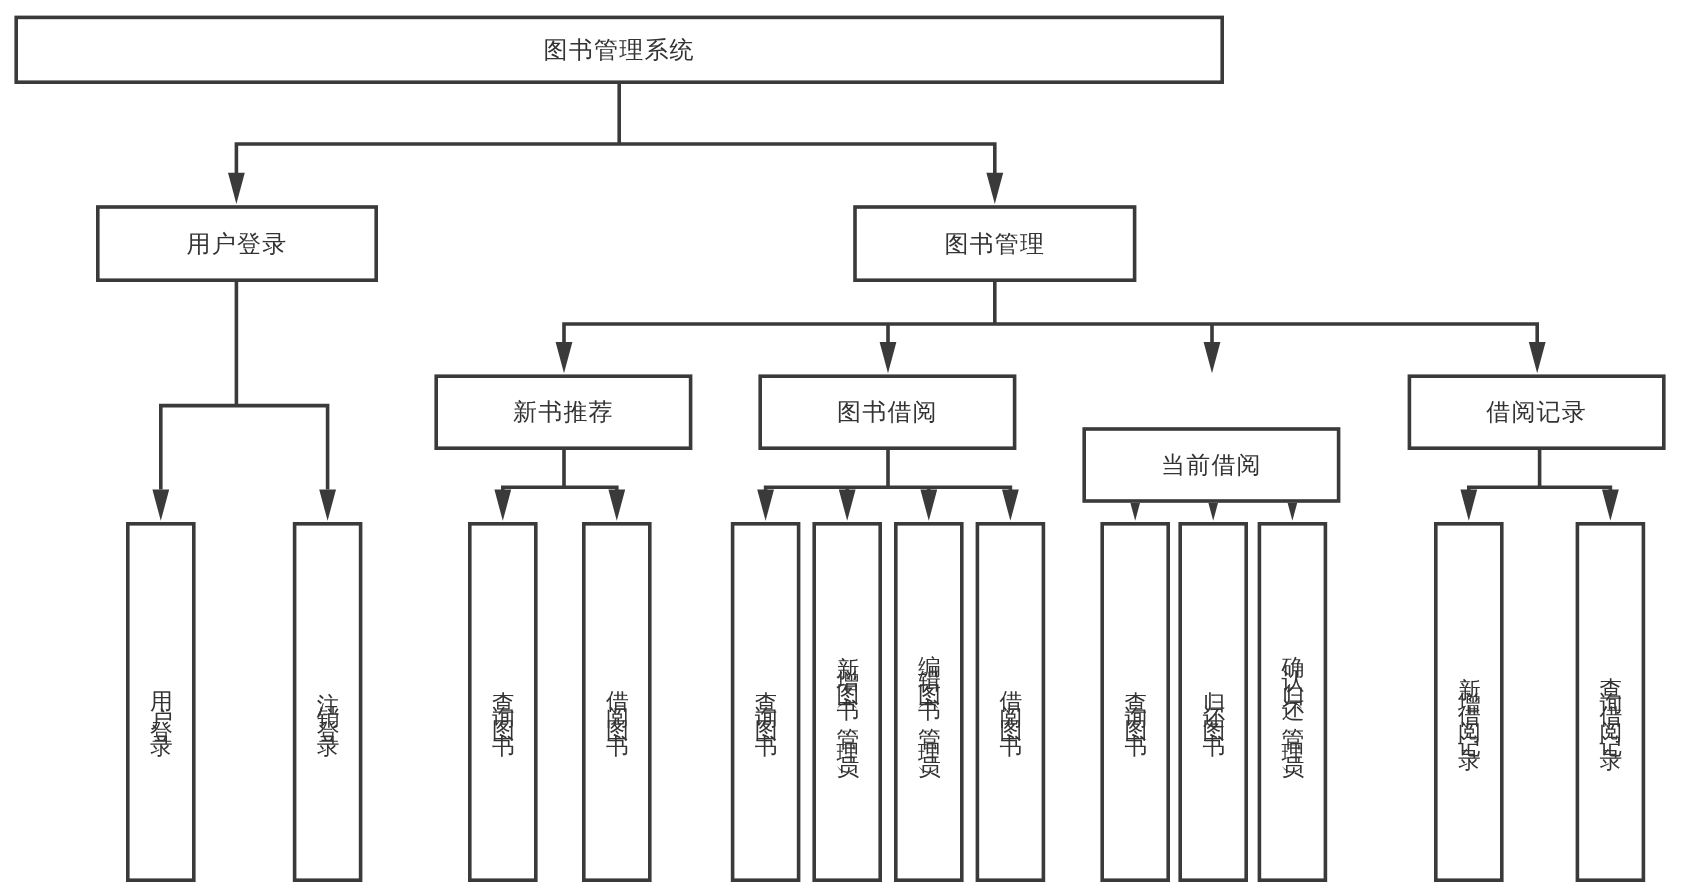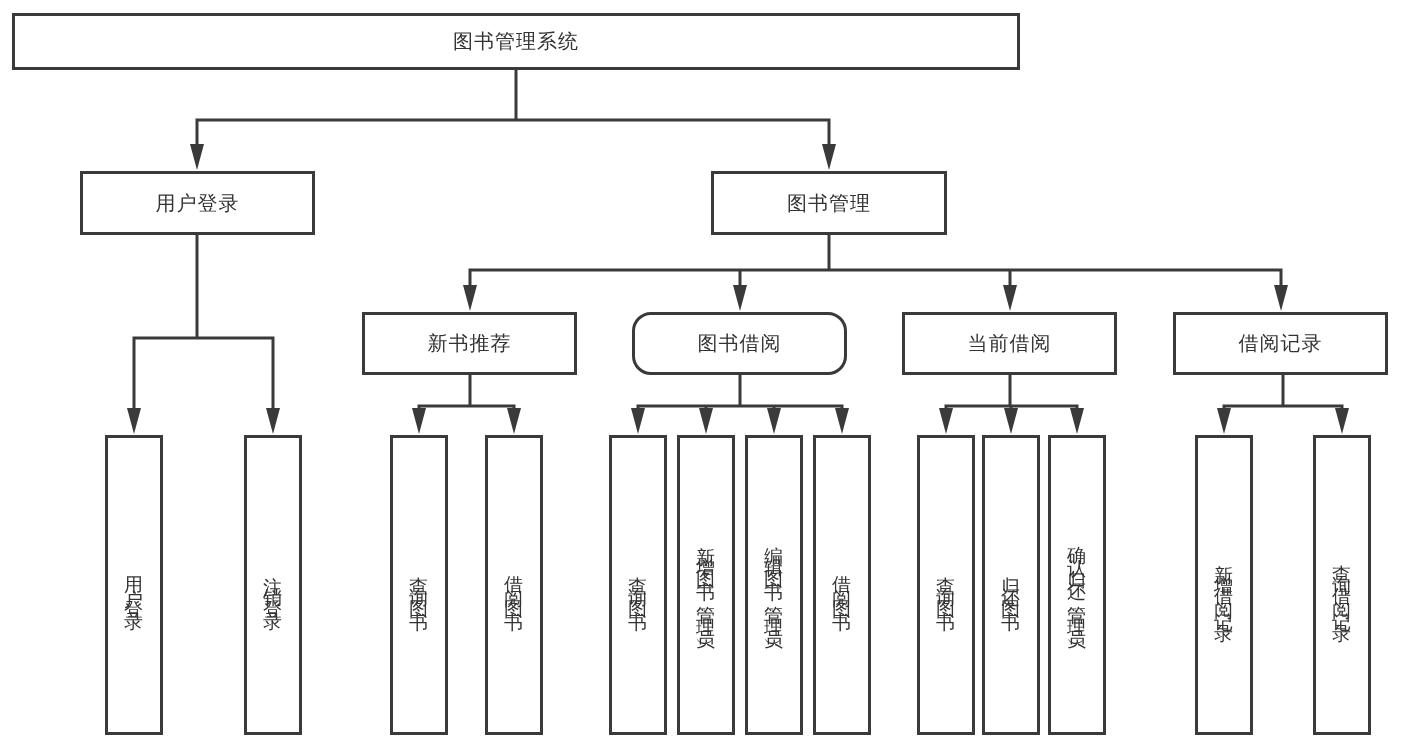"图书借阅" .node-l3b { border-radius: 19px -> none }
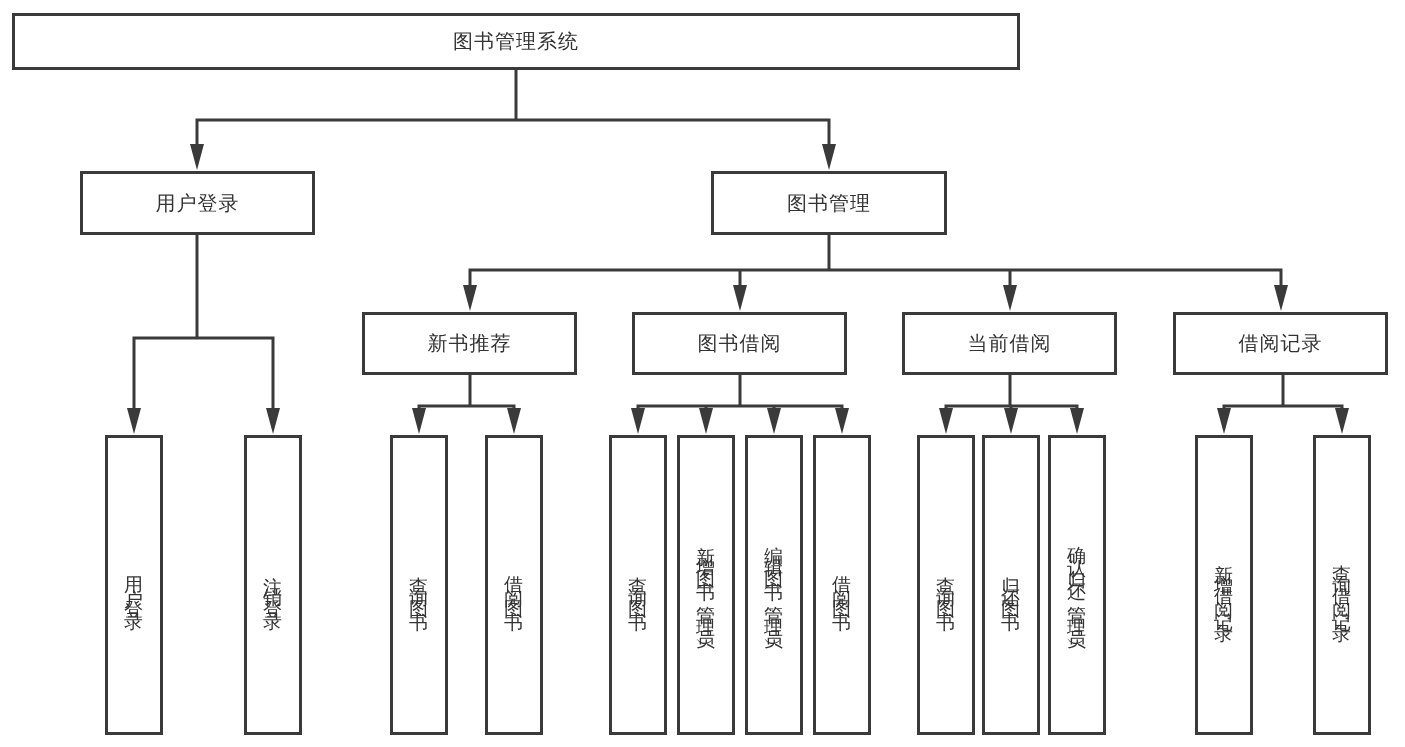"当前借阅" .node-l3c { margin-top: none -> 44px }
